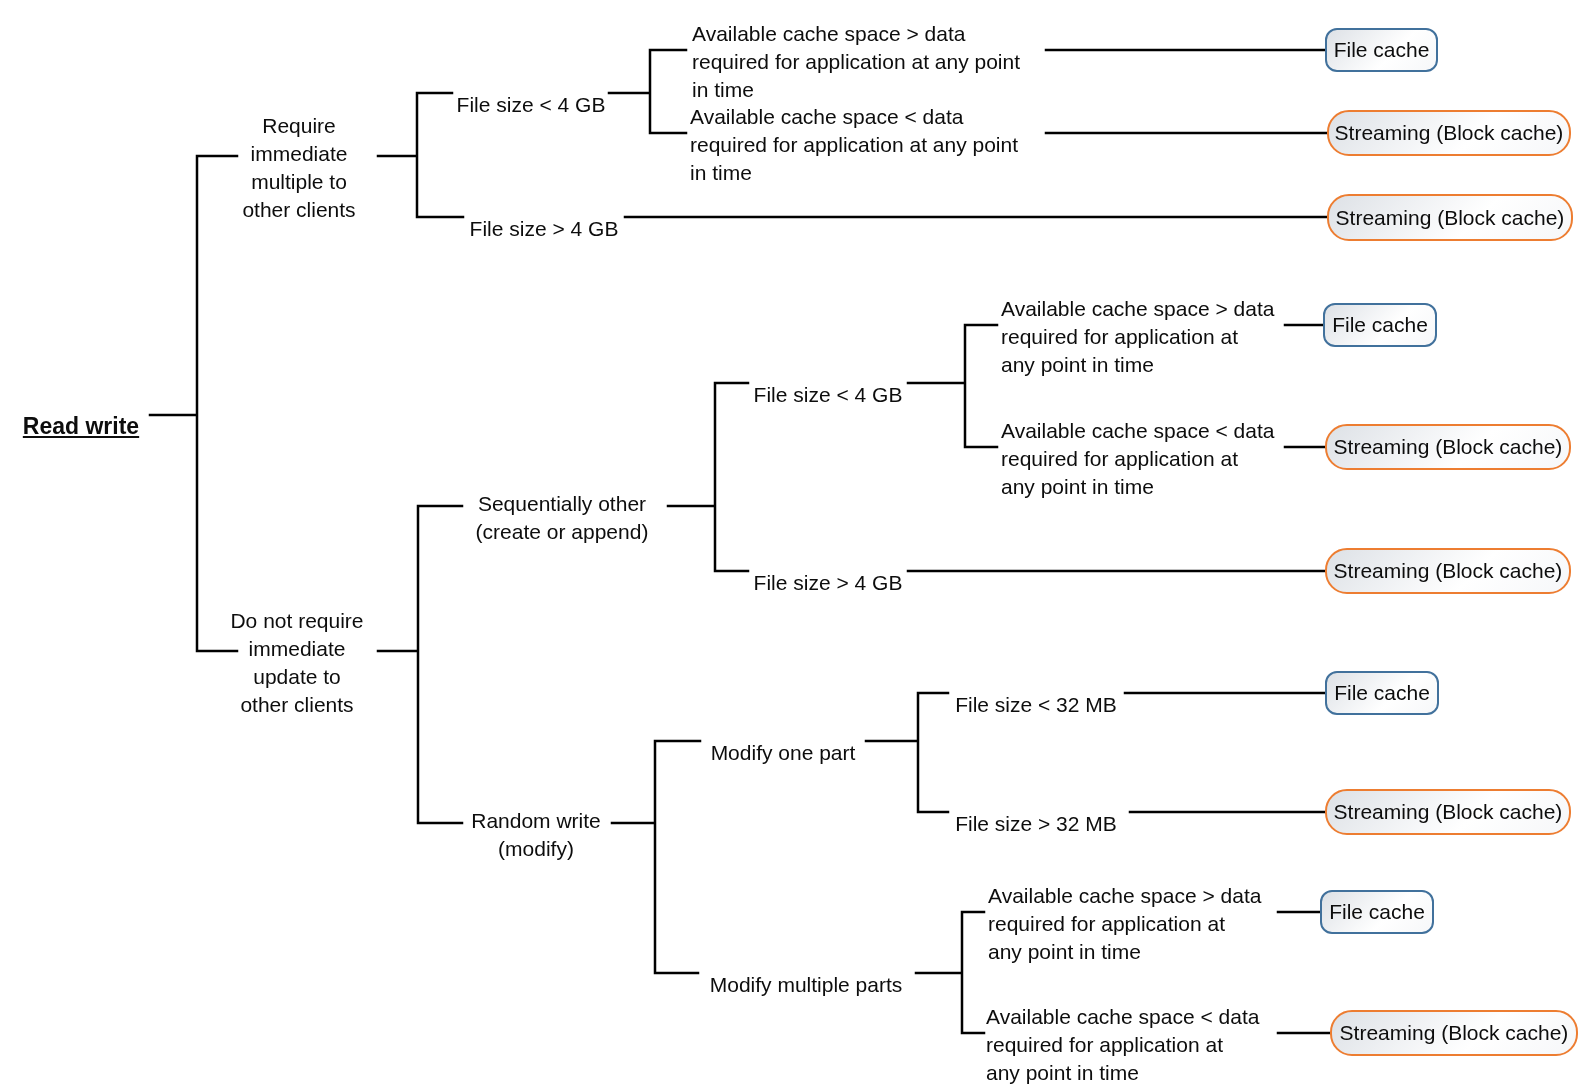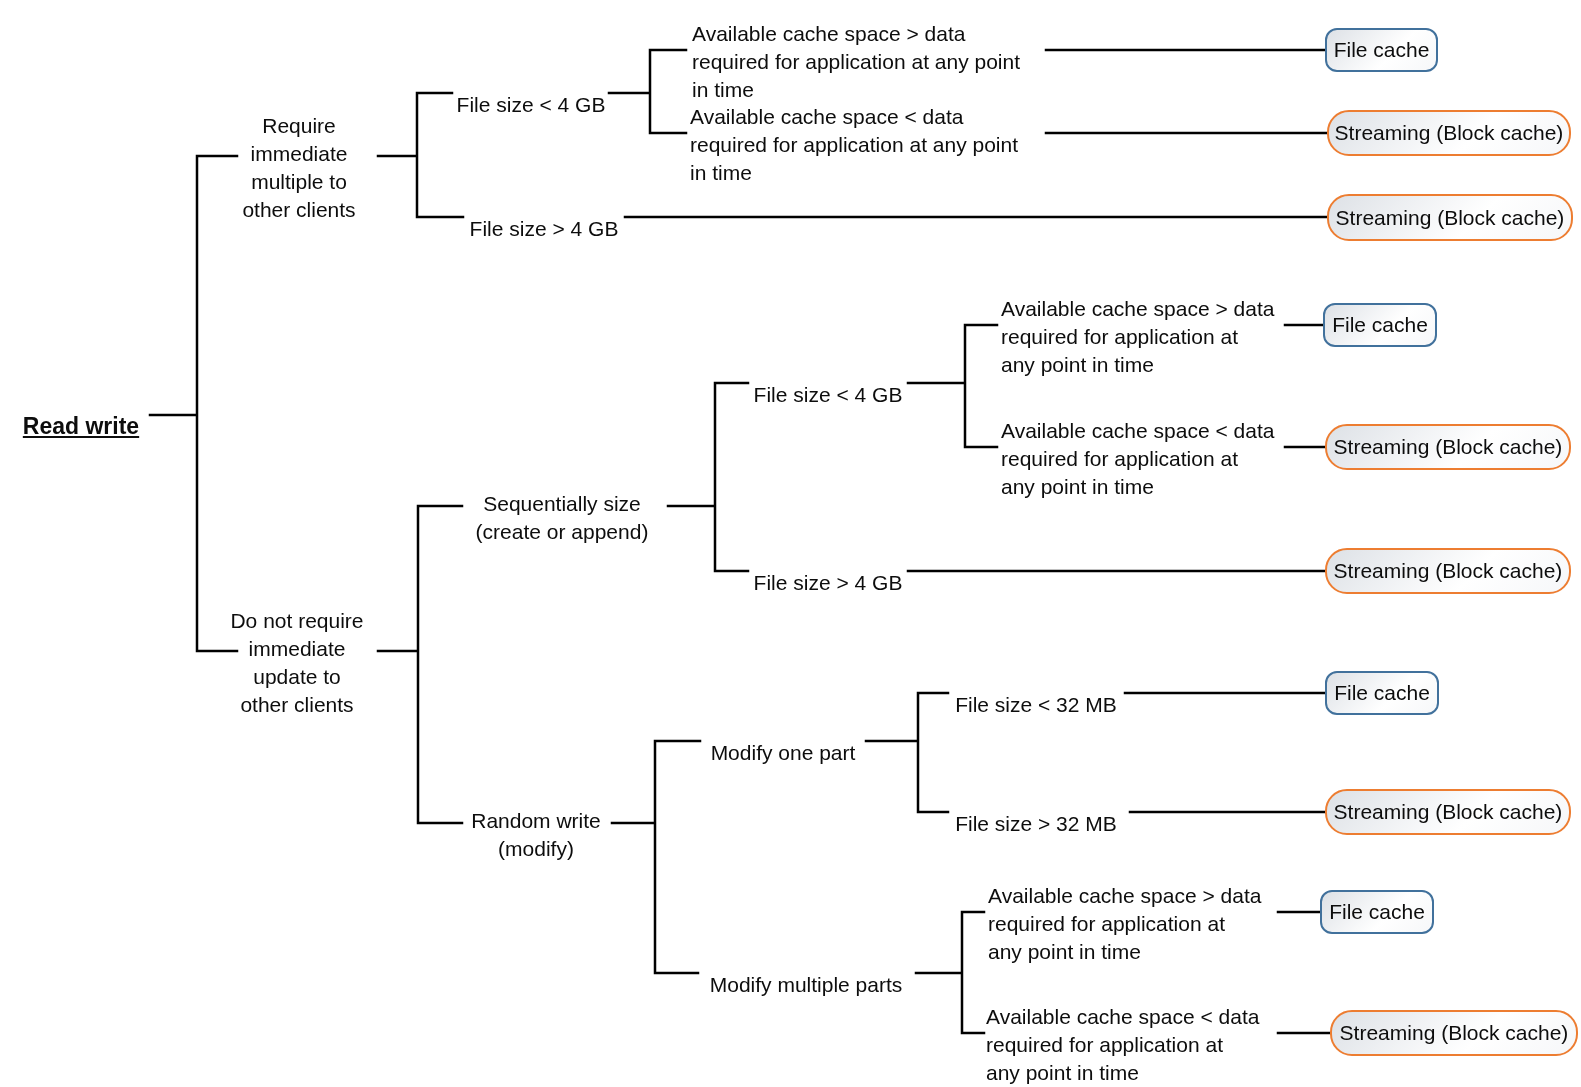"Sequentially size" div.ln { text: size -> other }
